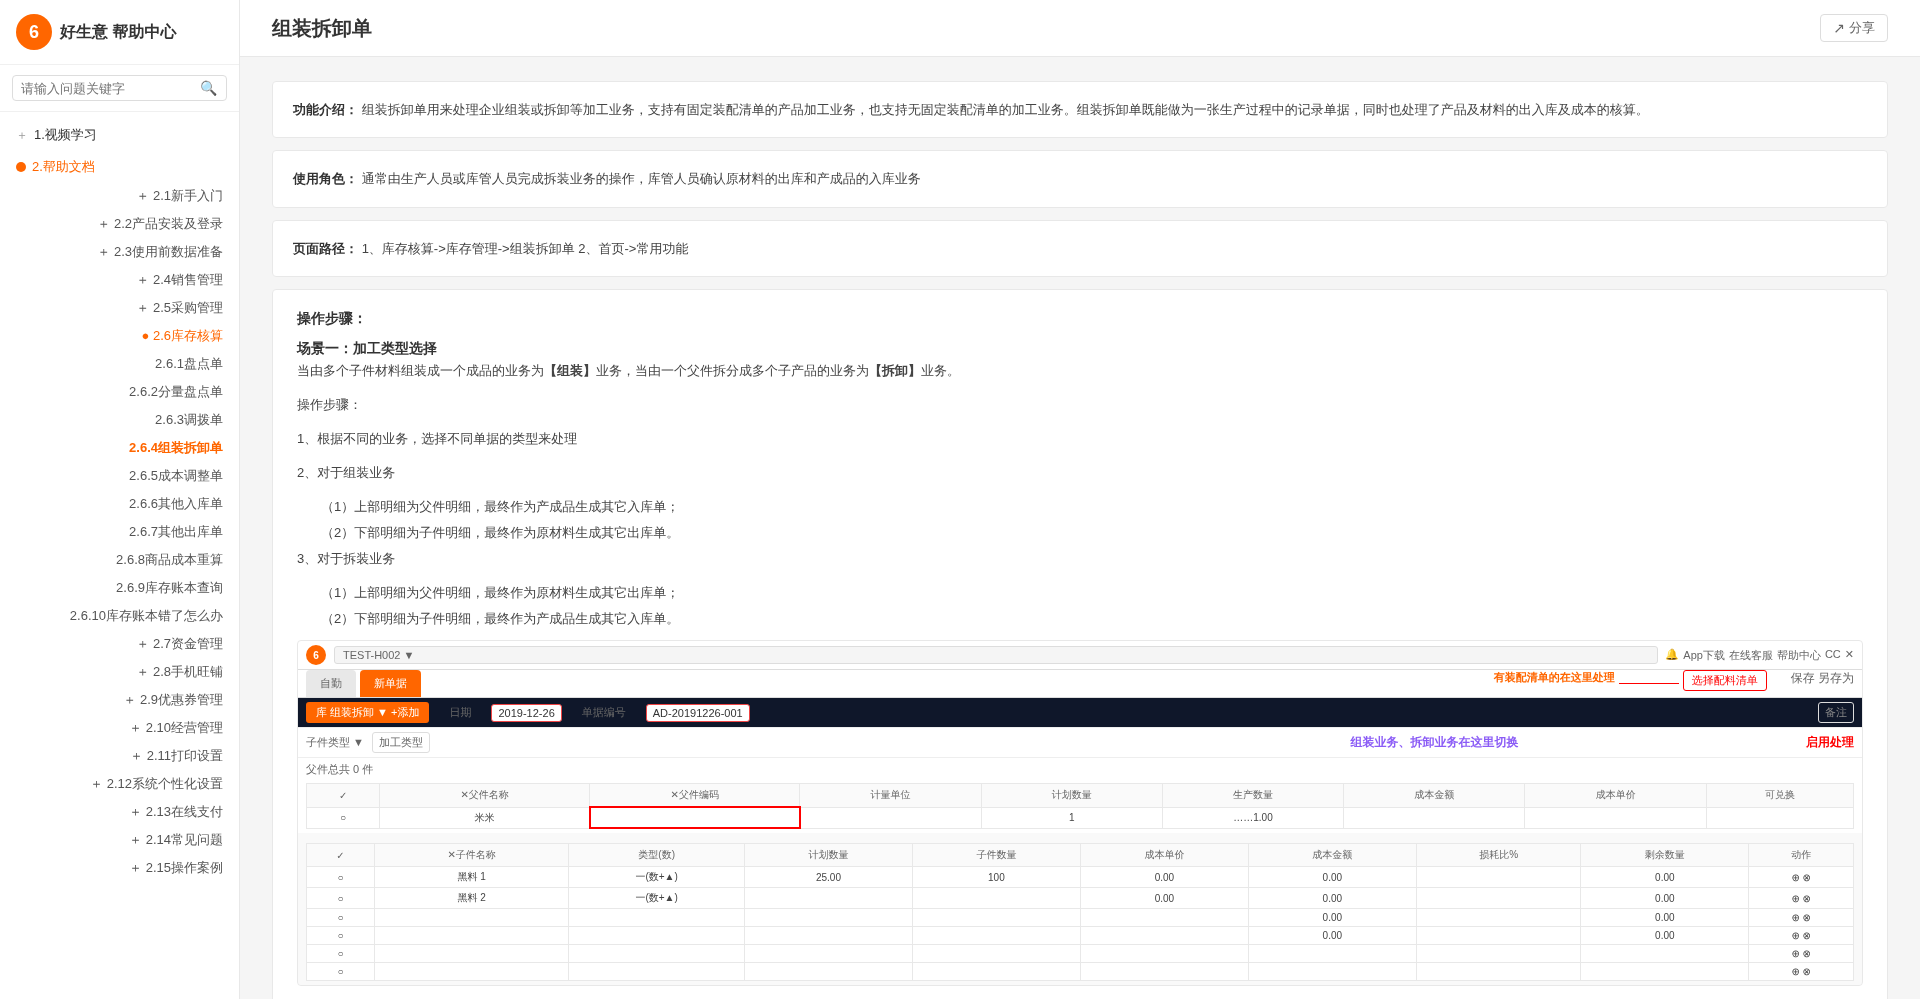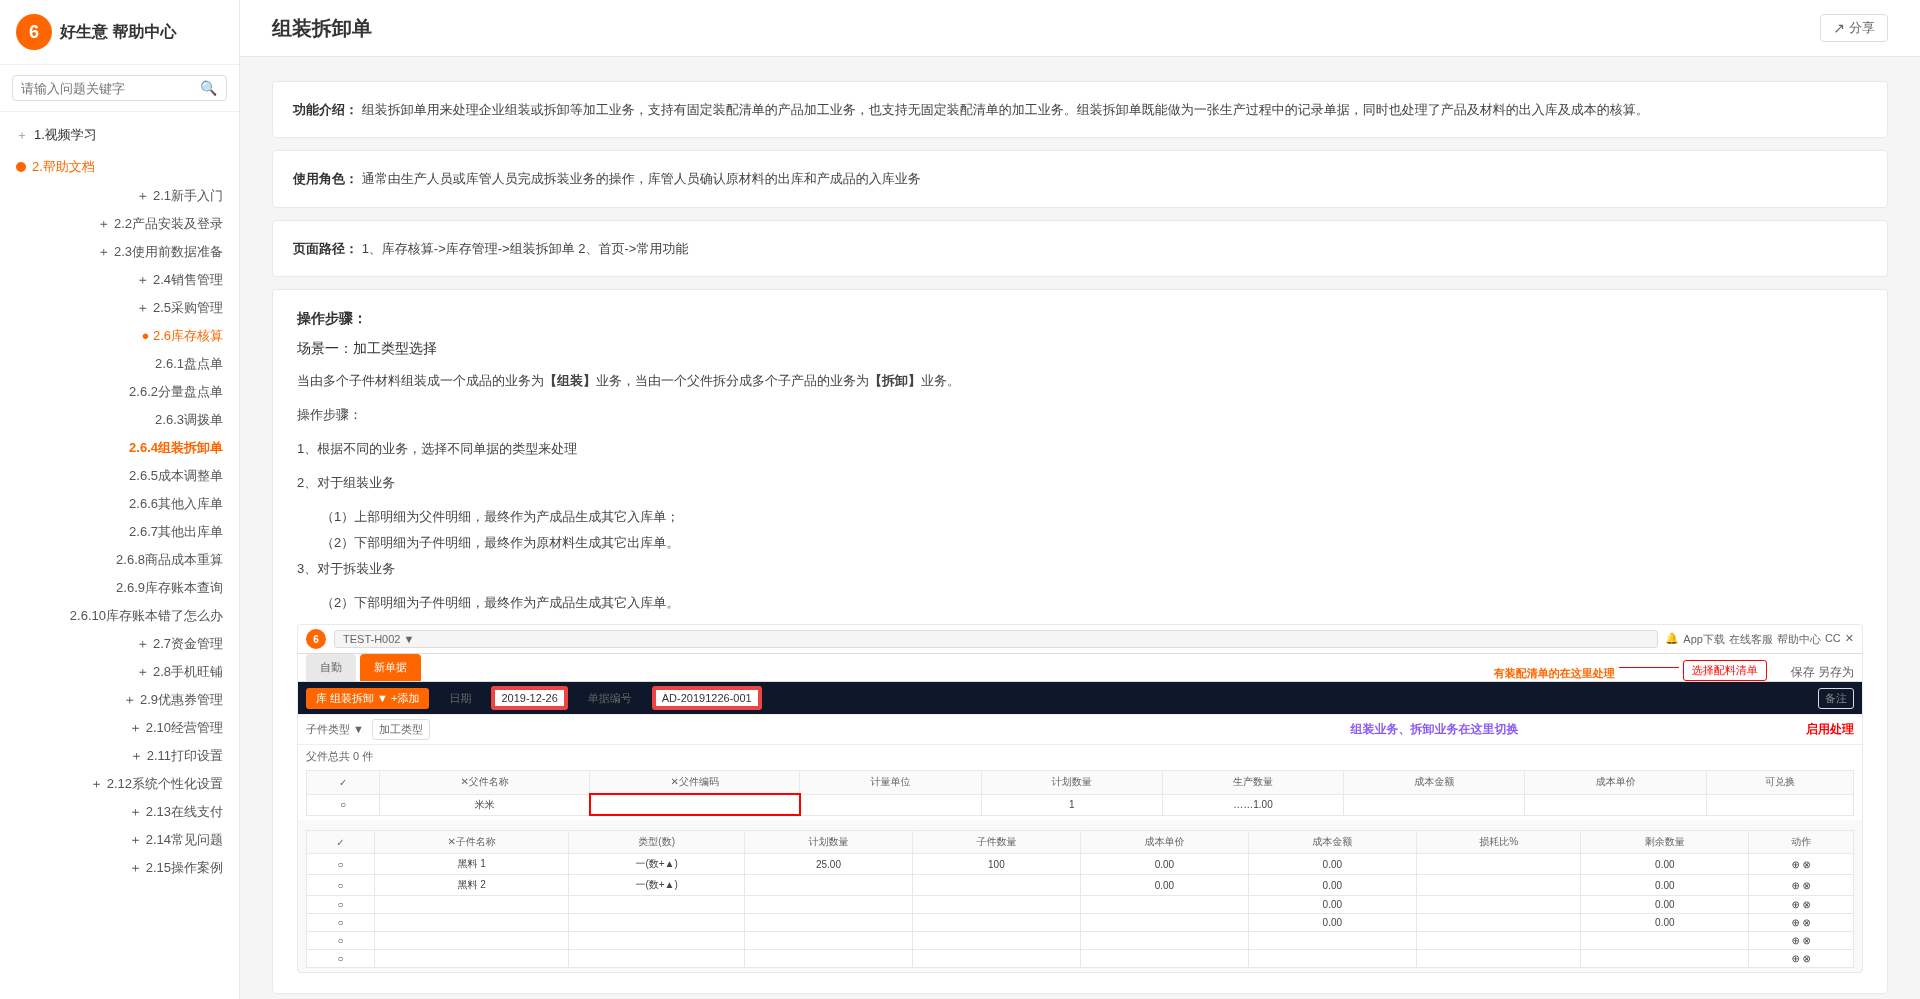"场景一：加工类型选择" .scenario-title { font-weight: normal -> bold; margin-bottom: 10px -> none }
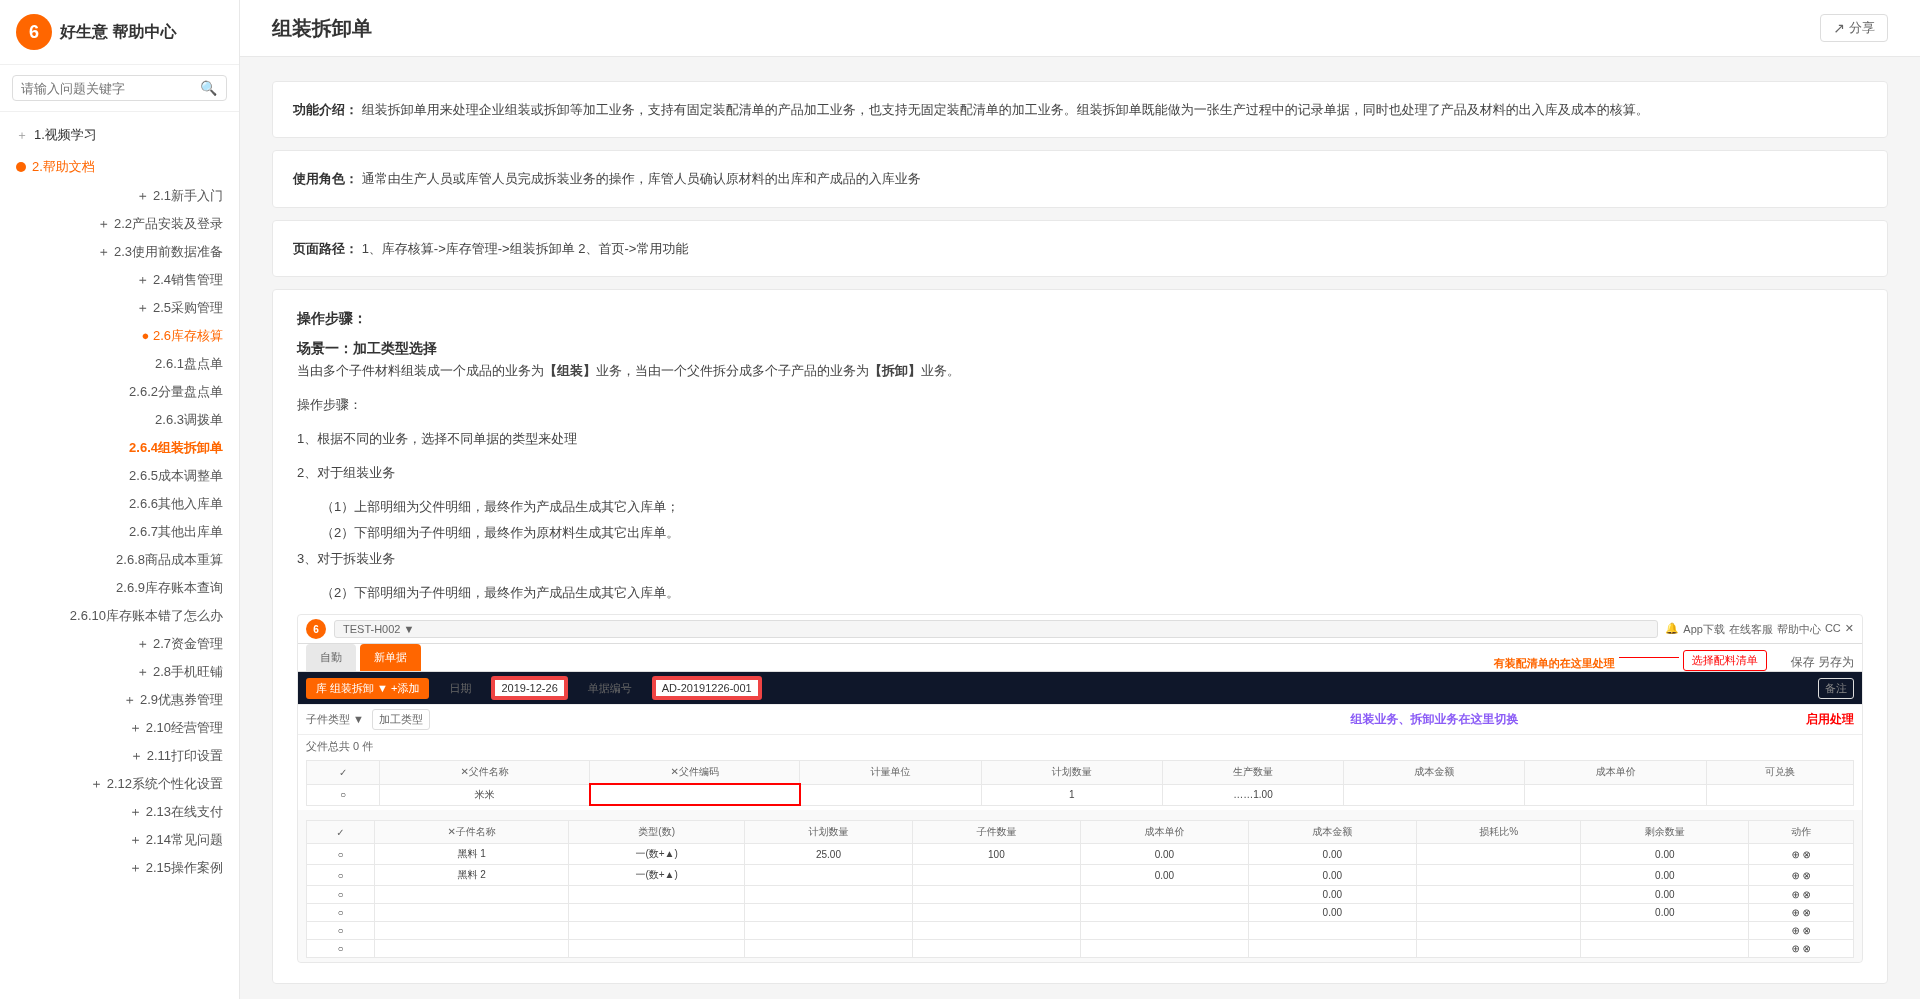"（1）上部明细为父件明细，最终作为原材料生成其它出库单；" div.step-indent { html: none -> <div>（1）上部明细为父件明细，最终作为原材料生成其它出库单；</div> }
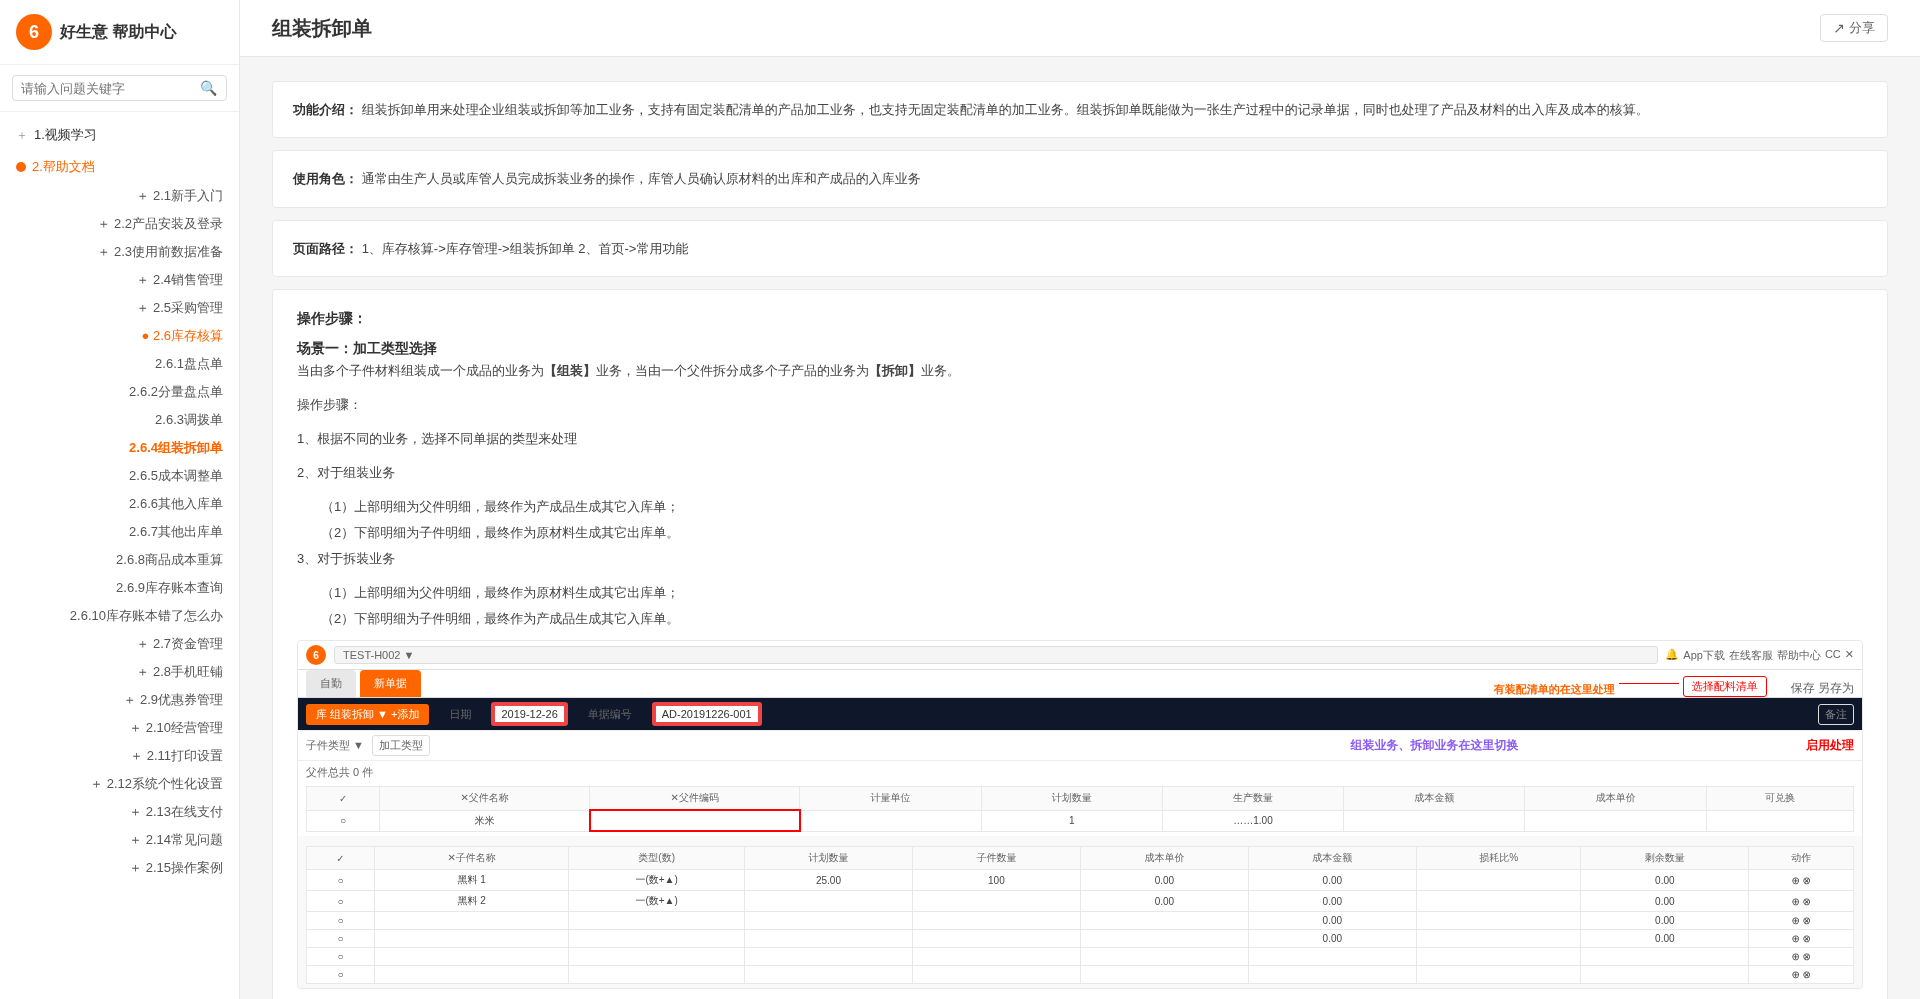"自勤" div { align-items: flex-end -> flex-start }
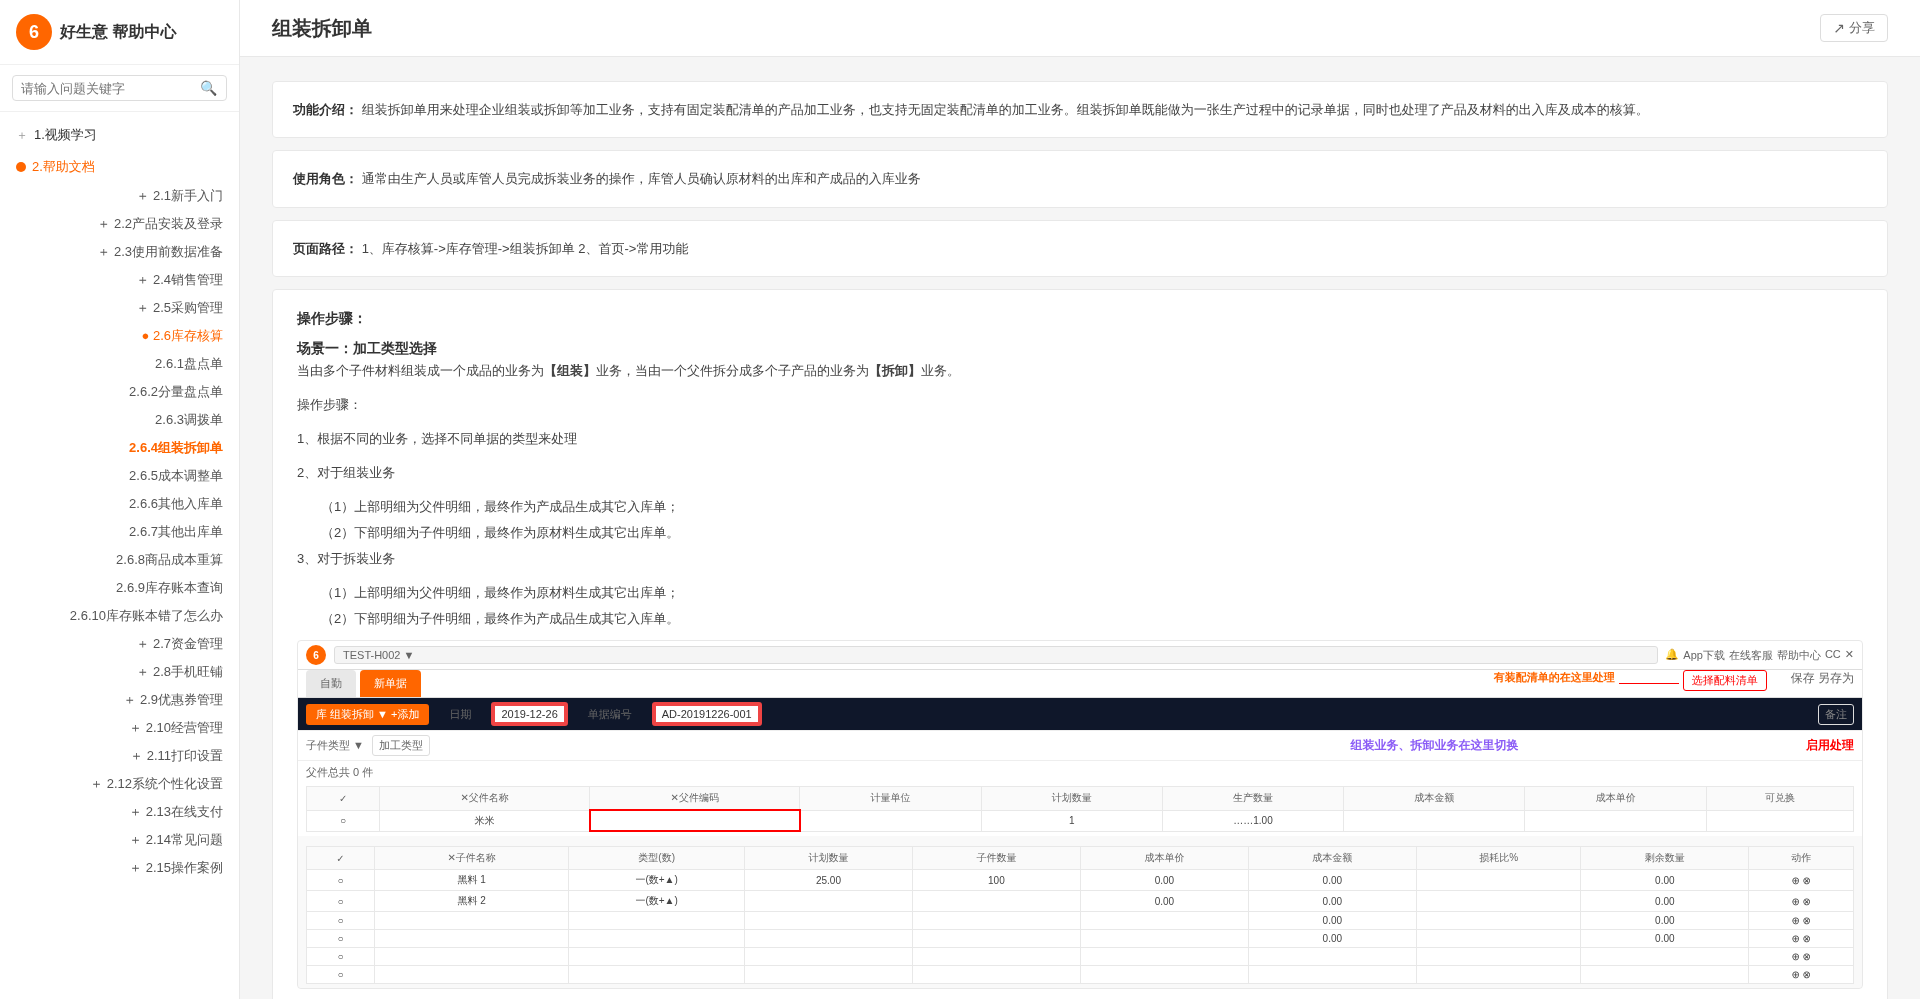"2019-12-26" .mock-date-field { border: 4px solid #ef4444 -> 1px solid #ef4444 }
